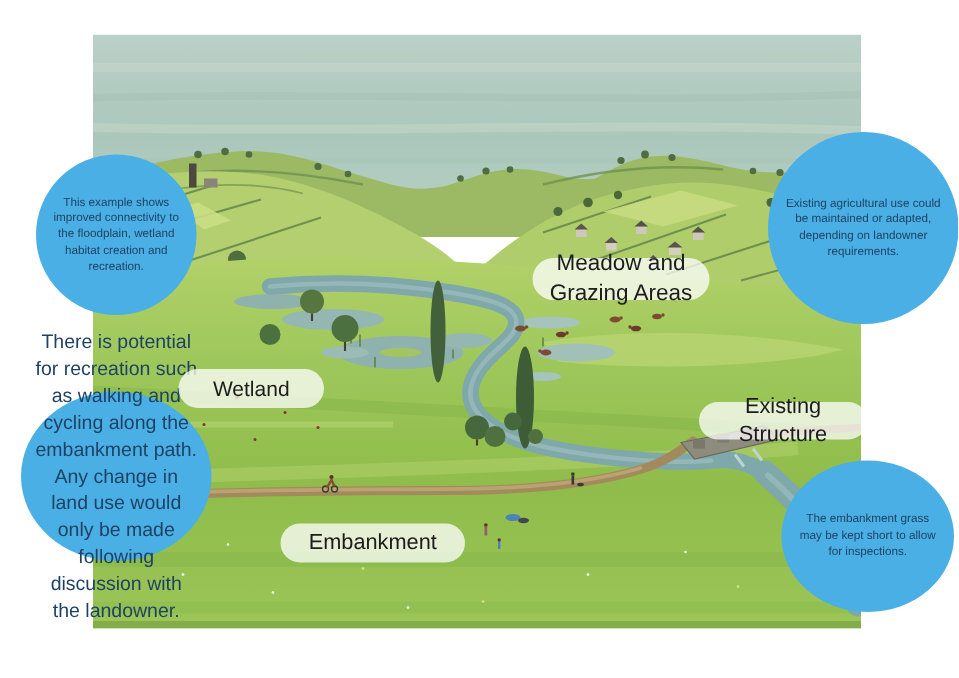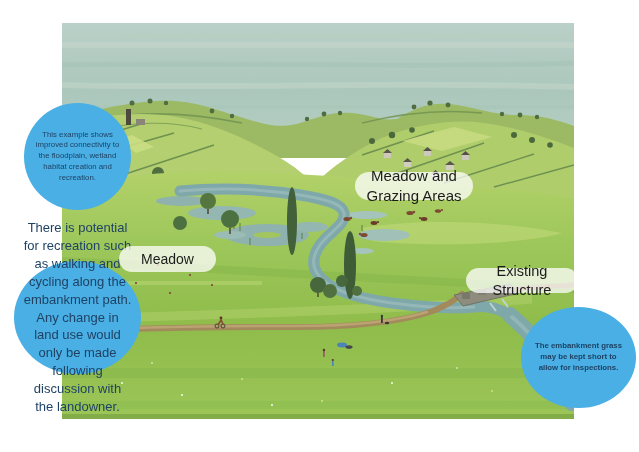"Existing agricultural use could be" div.callout { html: none -> <div> <div>Existing agricultural use could be maintained or adapted, depending on landowner requirements.</div> </div> }
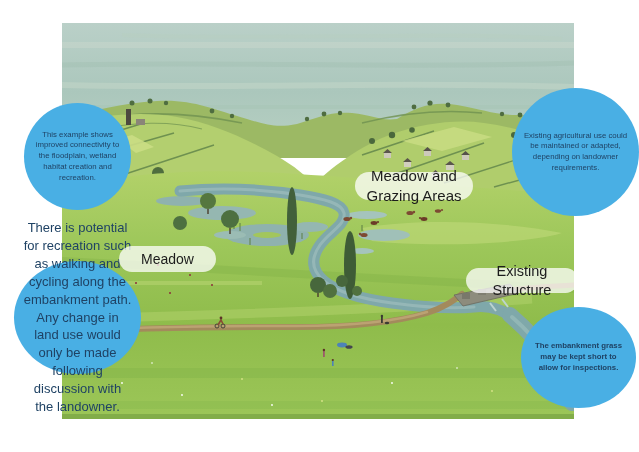"Meadow" span { text: Meadow -> Wetland }
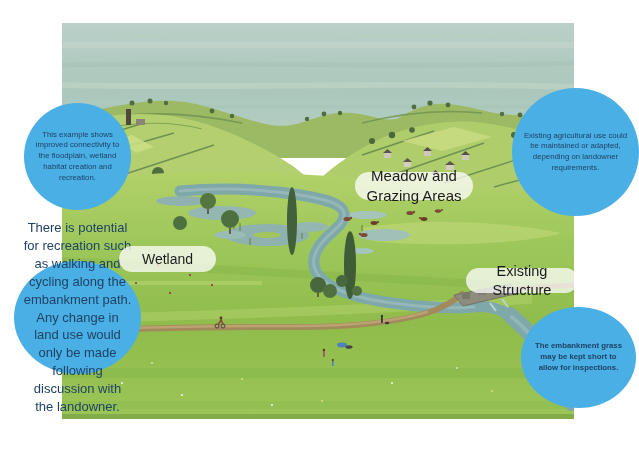"The embankment grass may be" #callout-grass { font-weight: bold -> none }
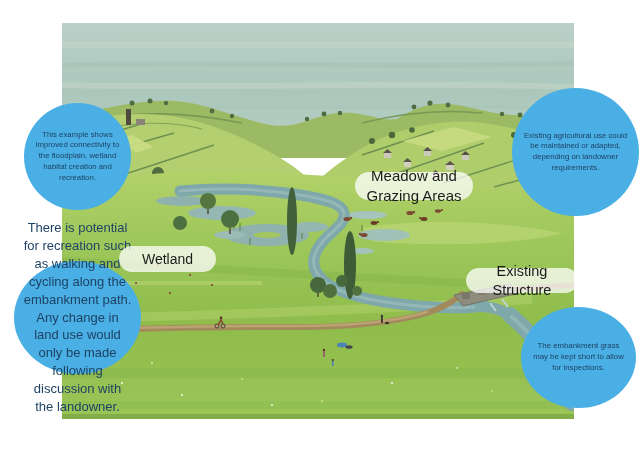"Embankment" div.pill { html: none -> <div> <span>Embankment</span> </div> }
